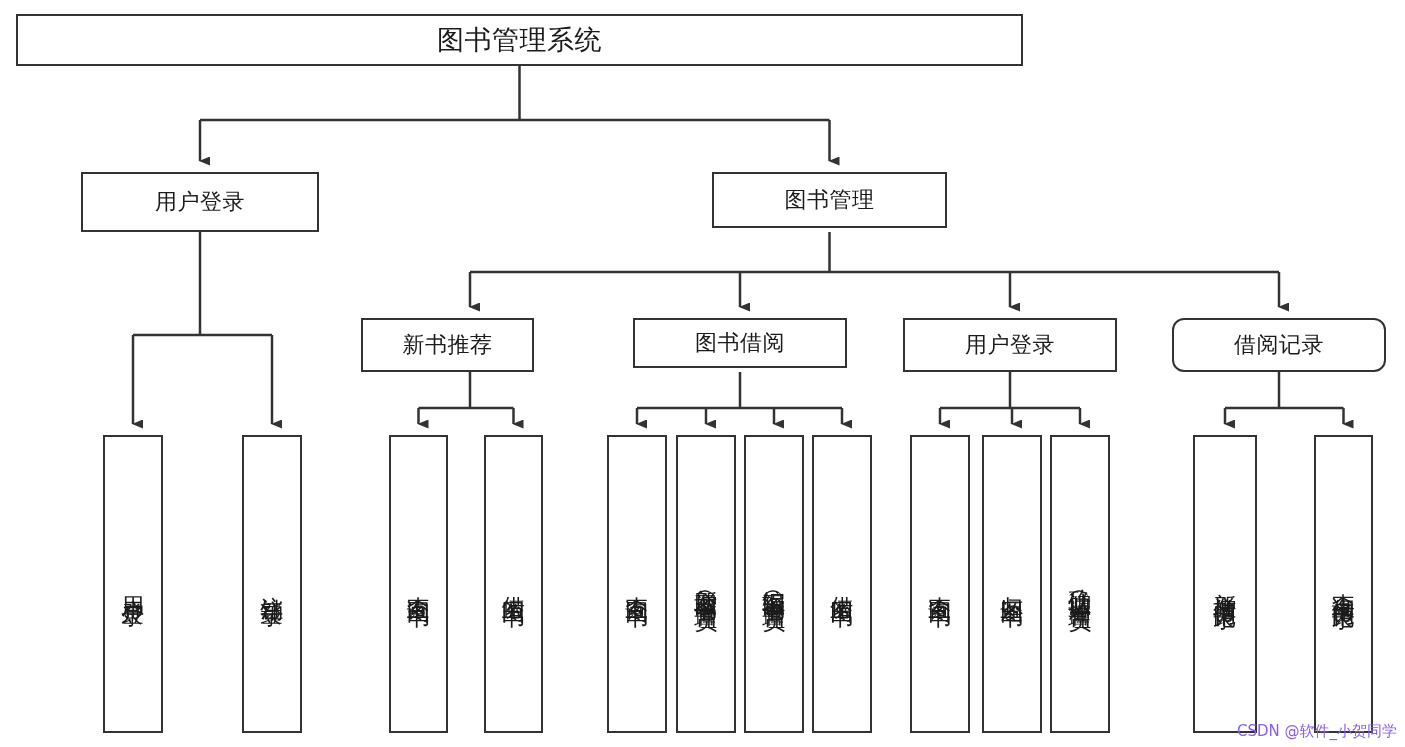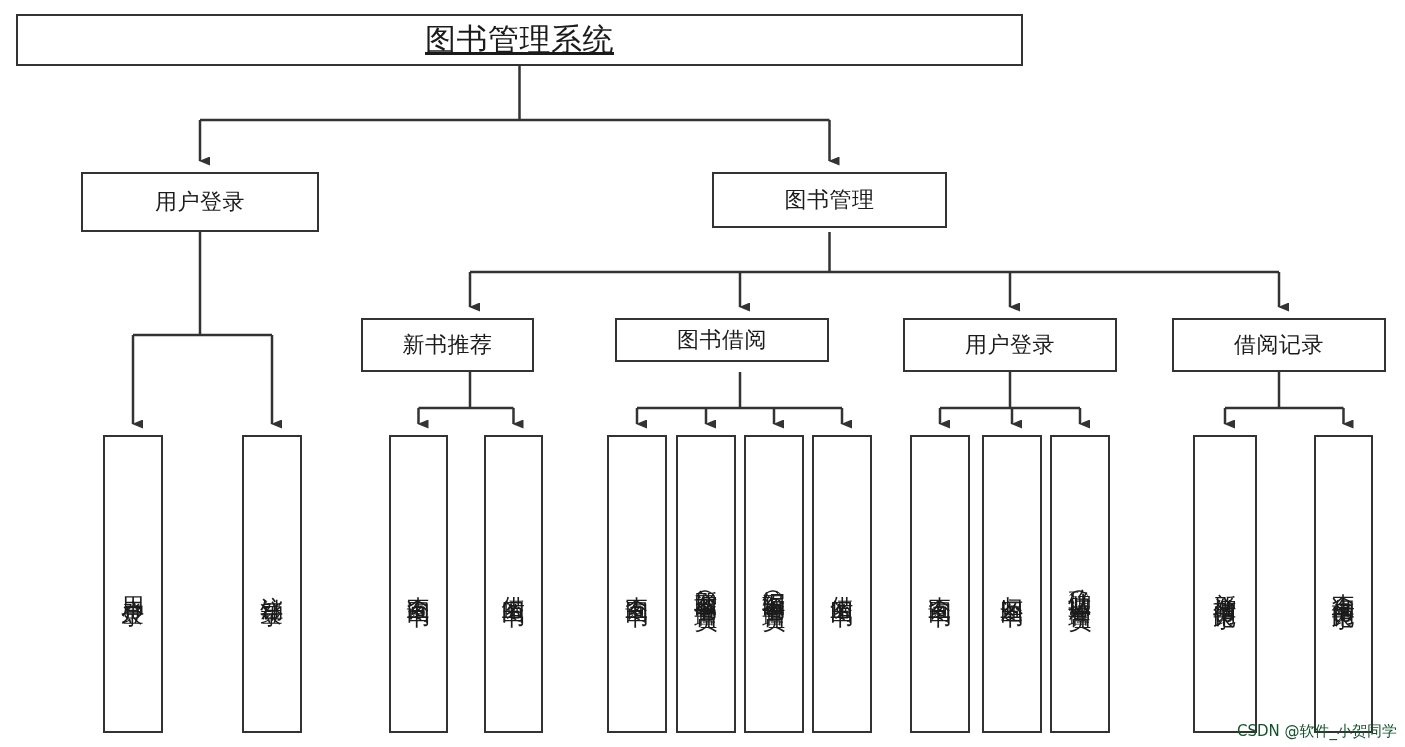"图书管理系统" .node.root .node-label { font-size: 31px -> 27px; text-decoration: underline -> none }
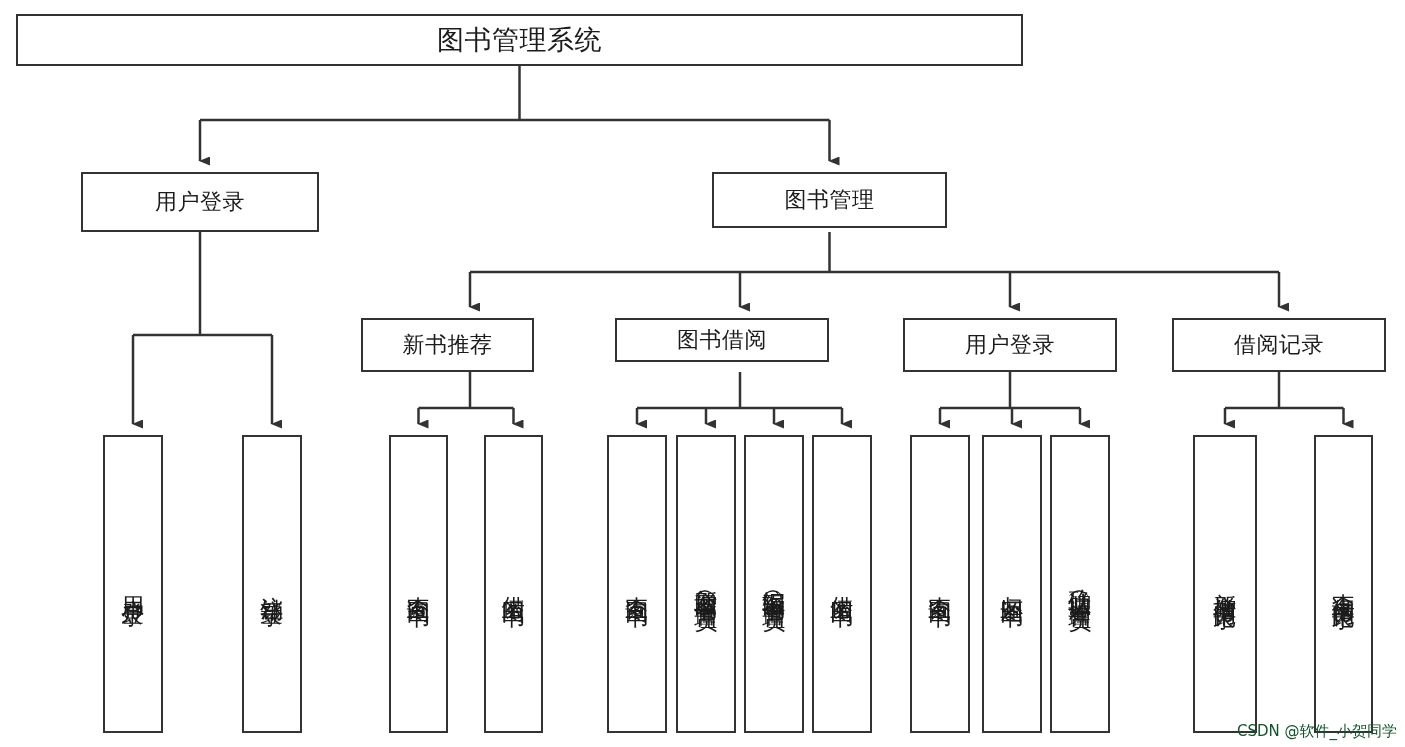"图书借阅" div.node { height: 44px -> 50px; left: 615px -> 633px }
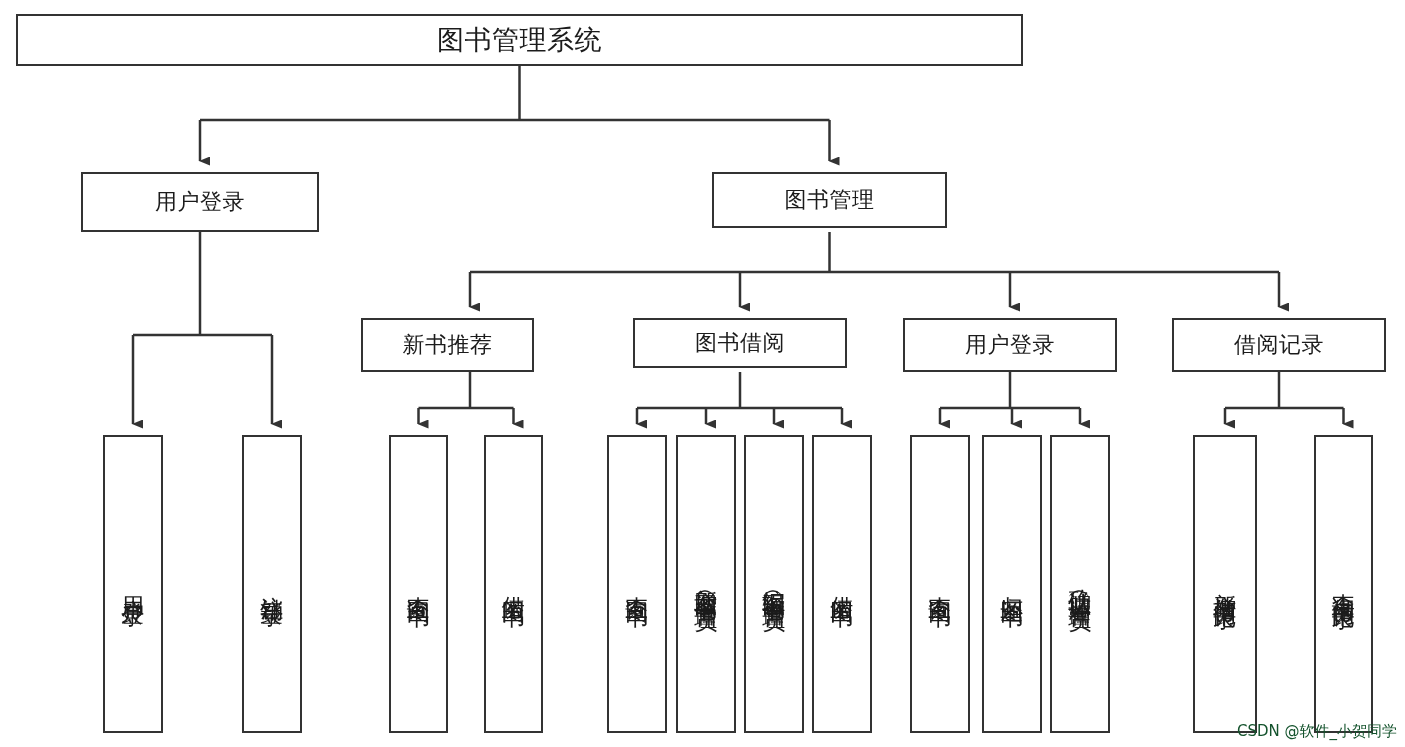"借阅记录" div.node { border-radius: none -> 12px }
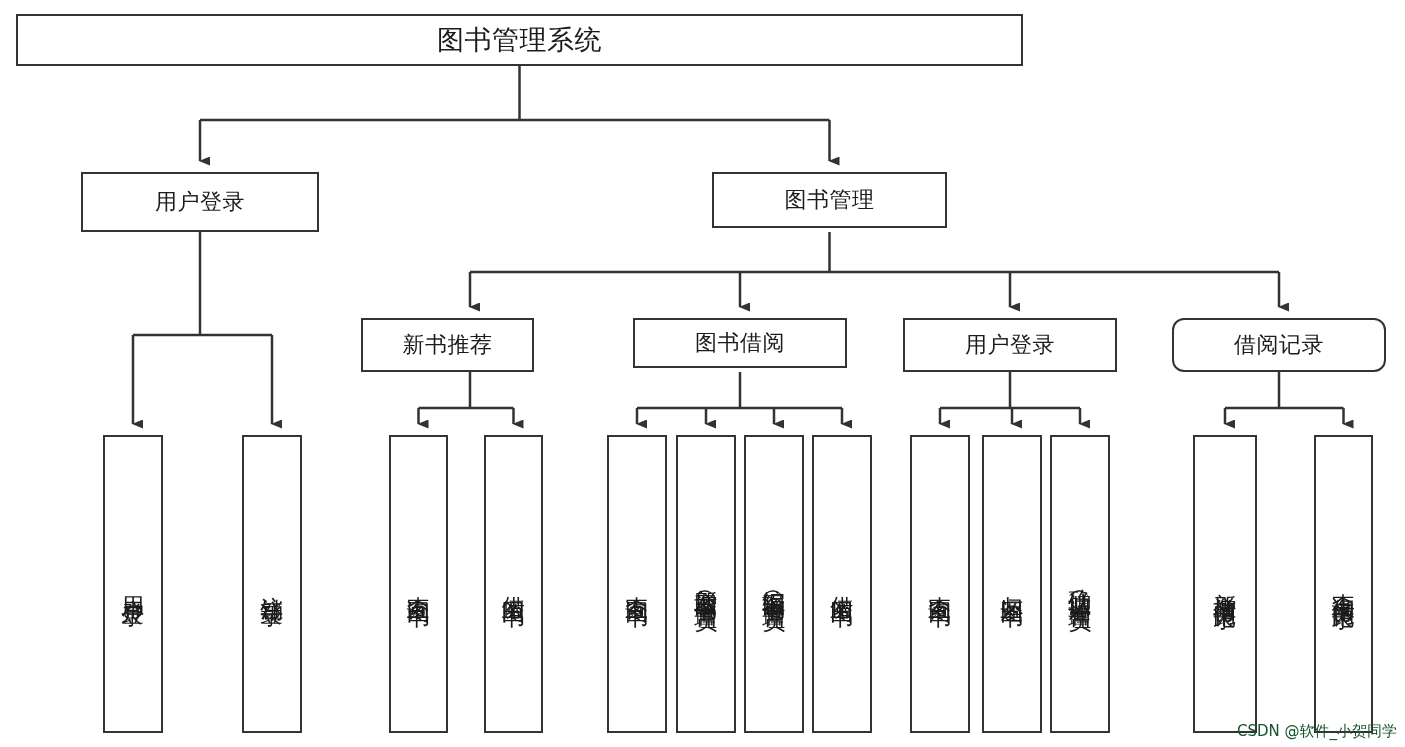"CSDN @软件_小贺同学" #watermark { color: #14532d -> #8b5cf6 }
